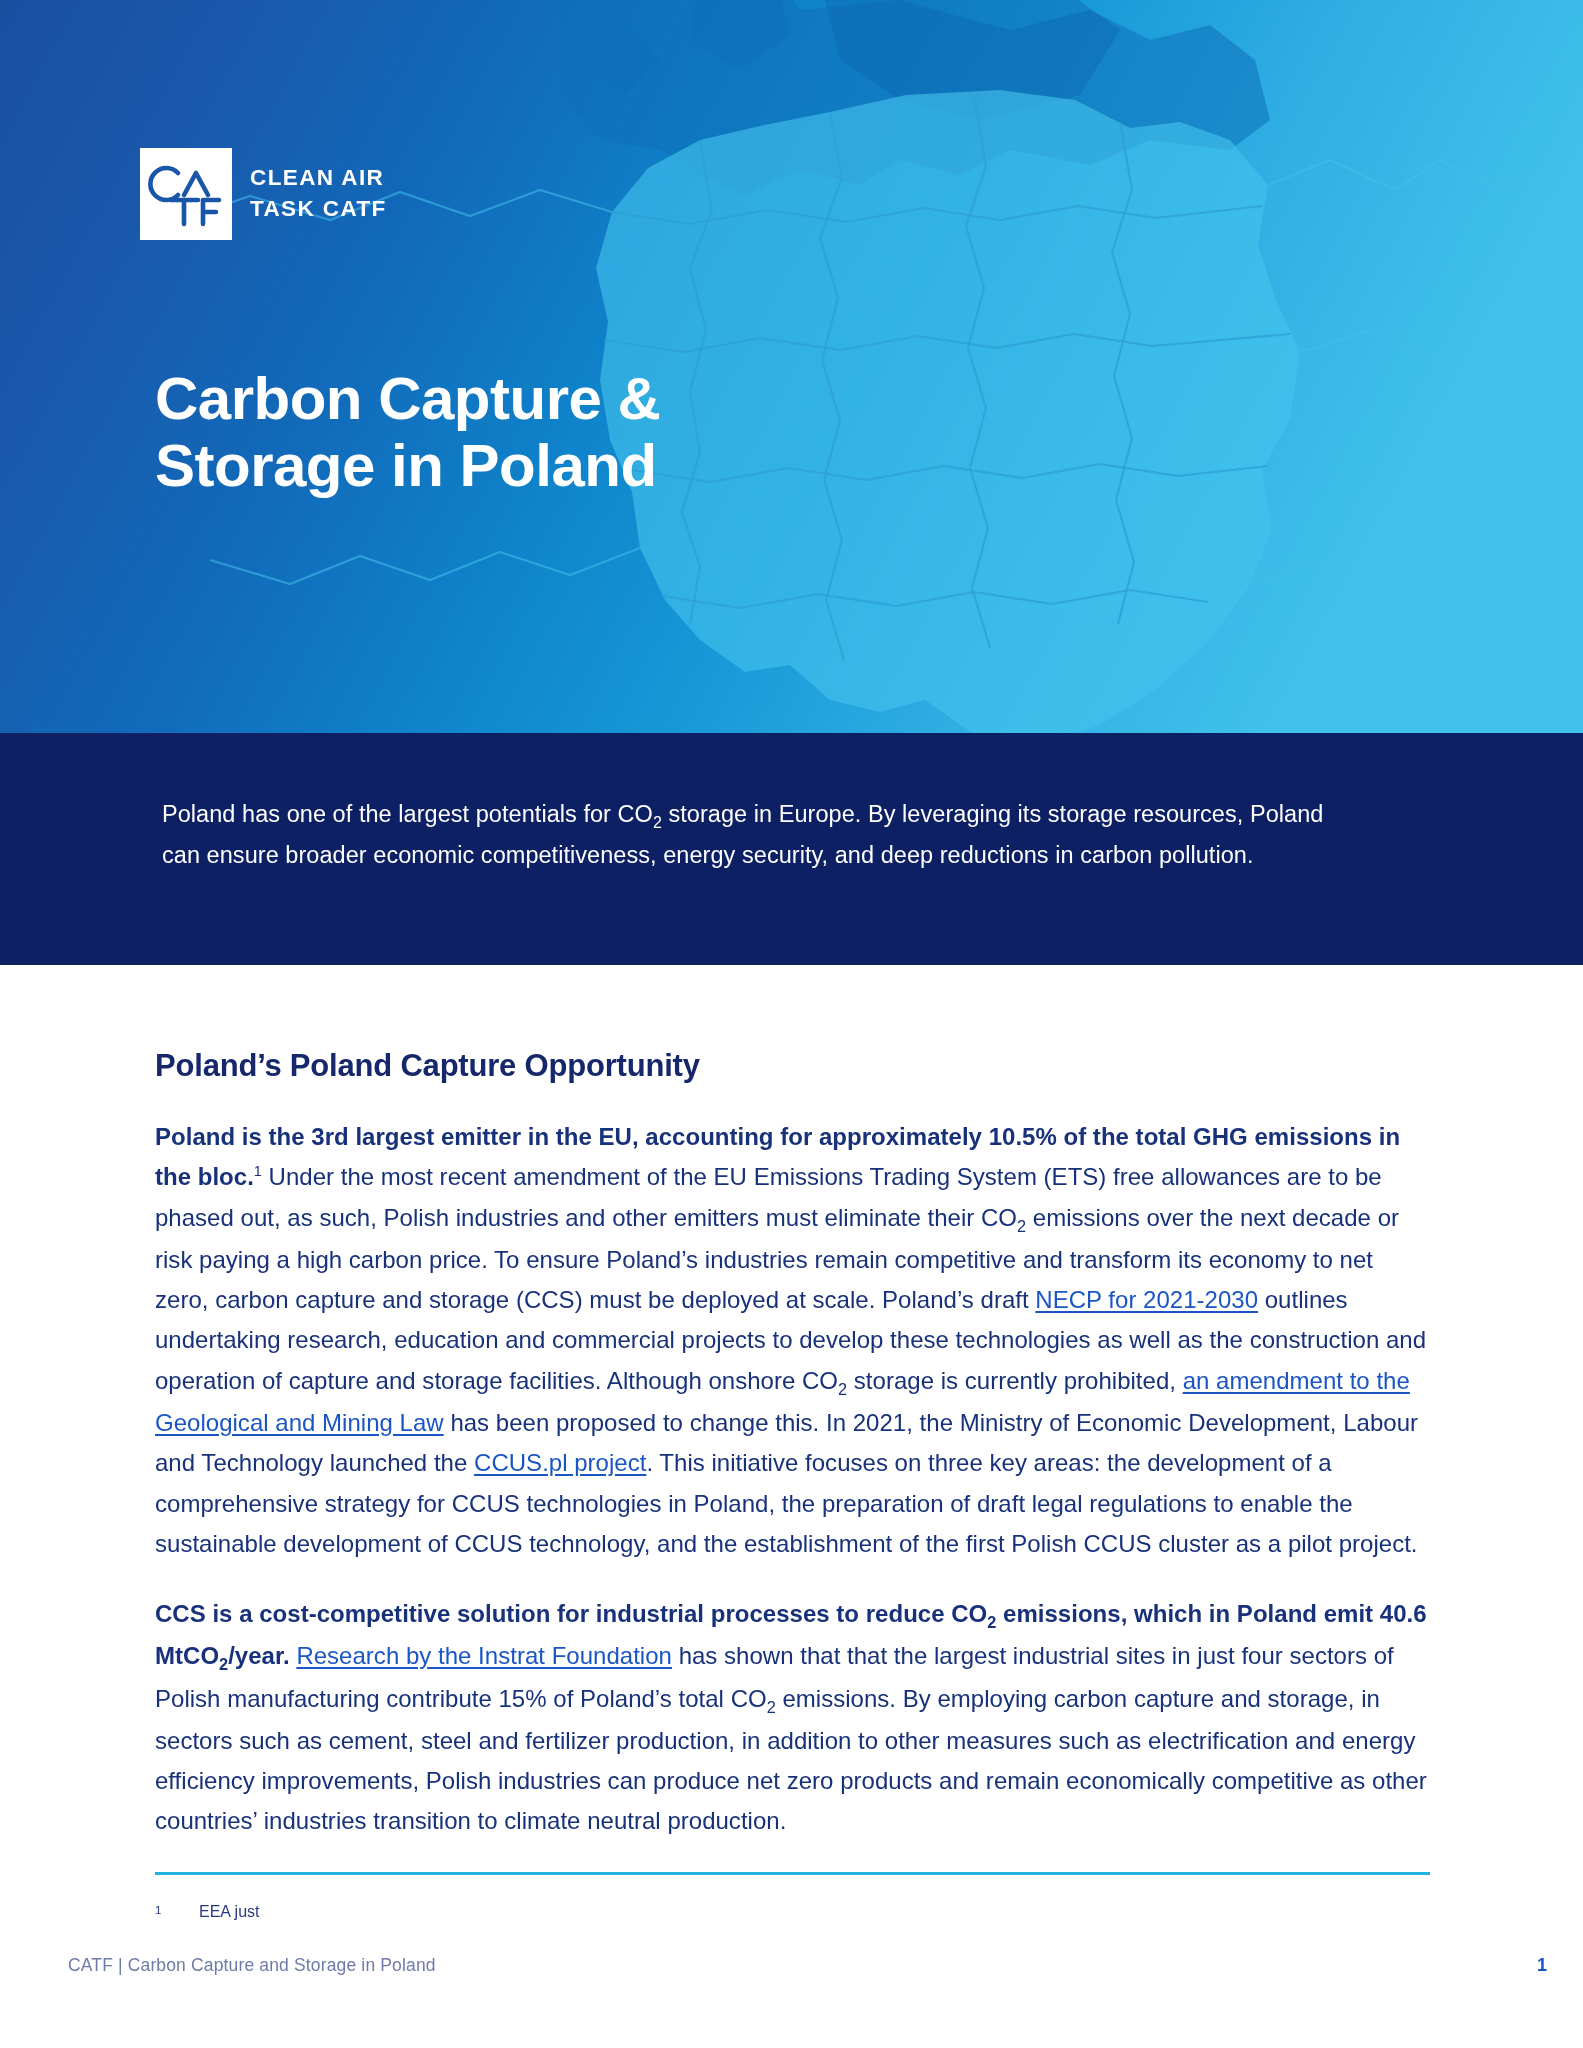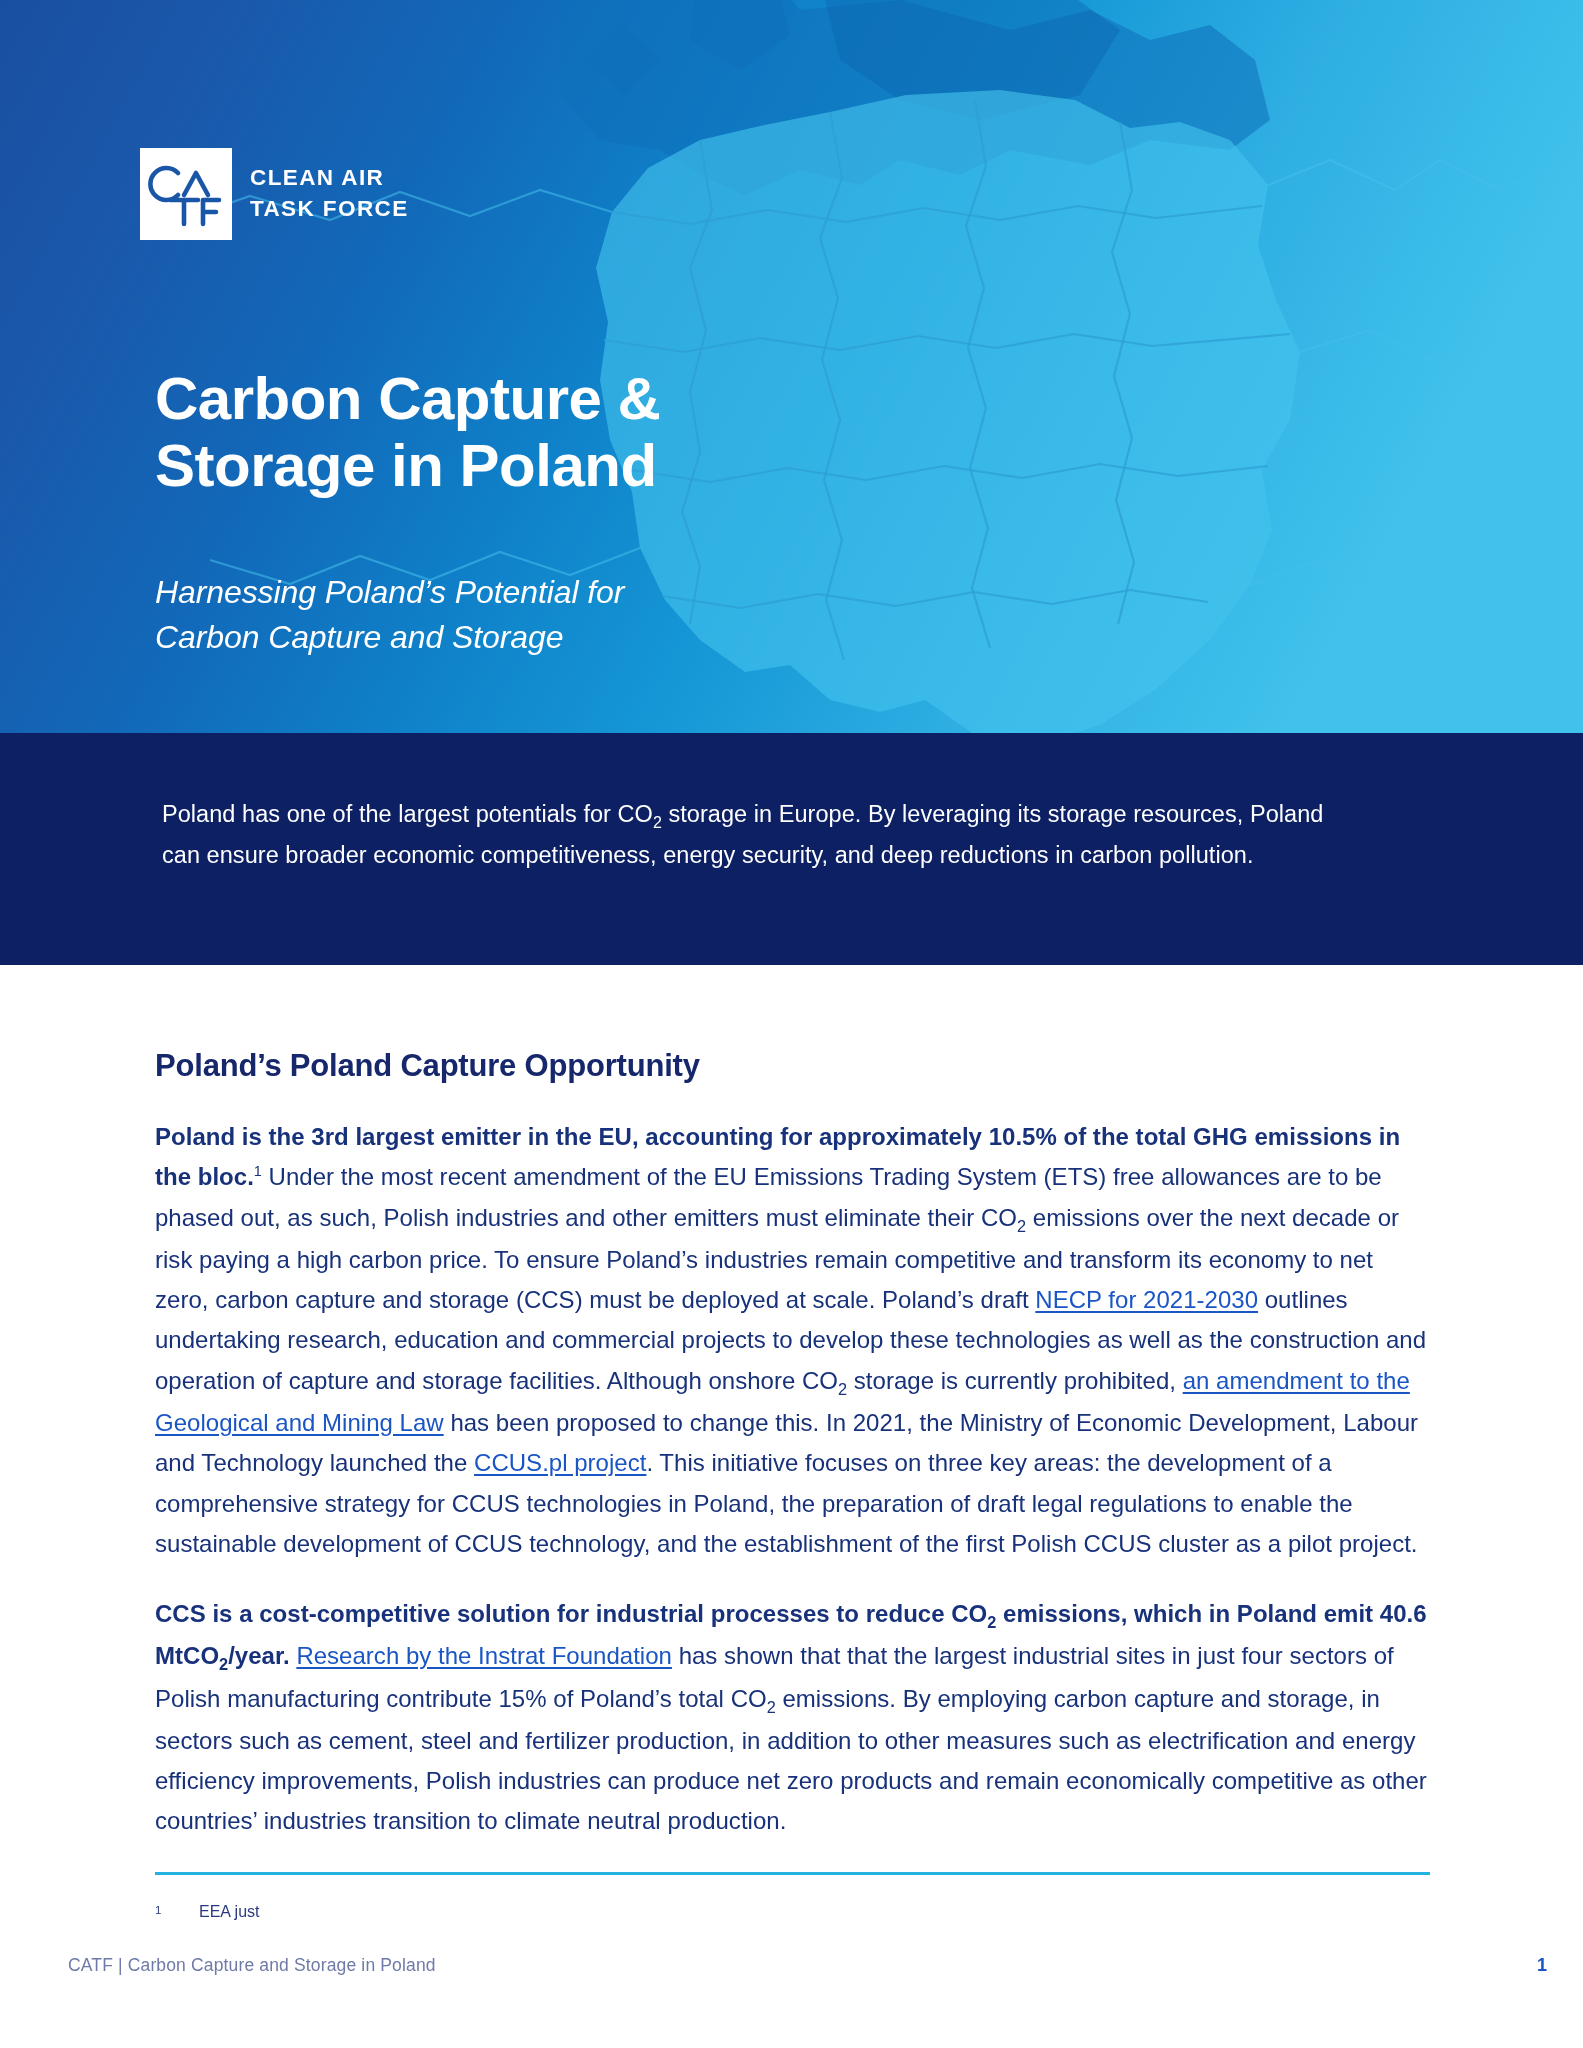"TASK FORCE" div { text: FORCE -> CATF }
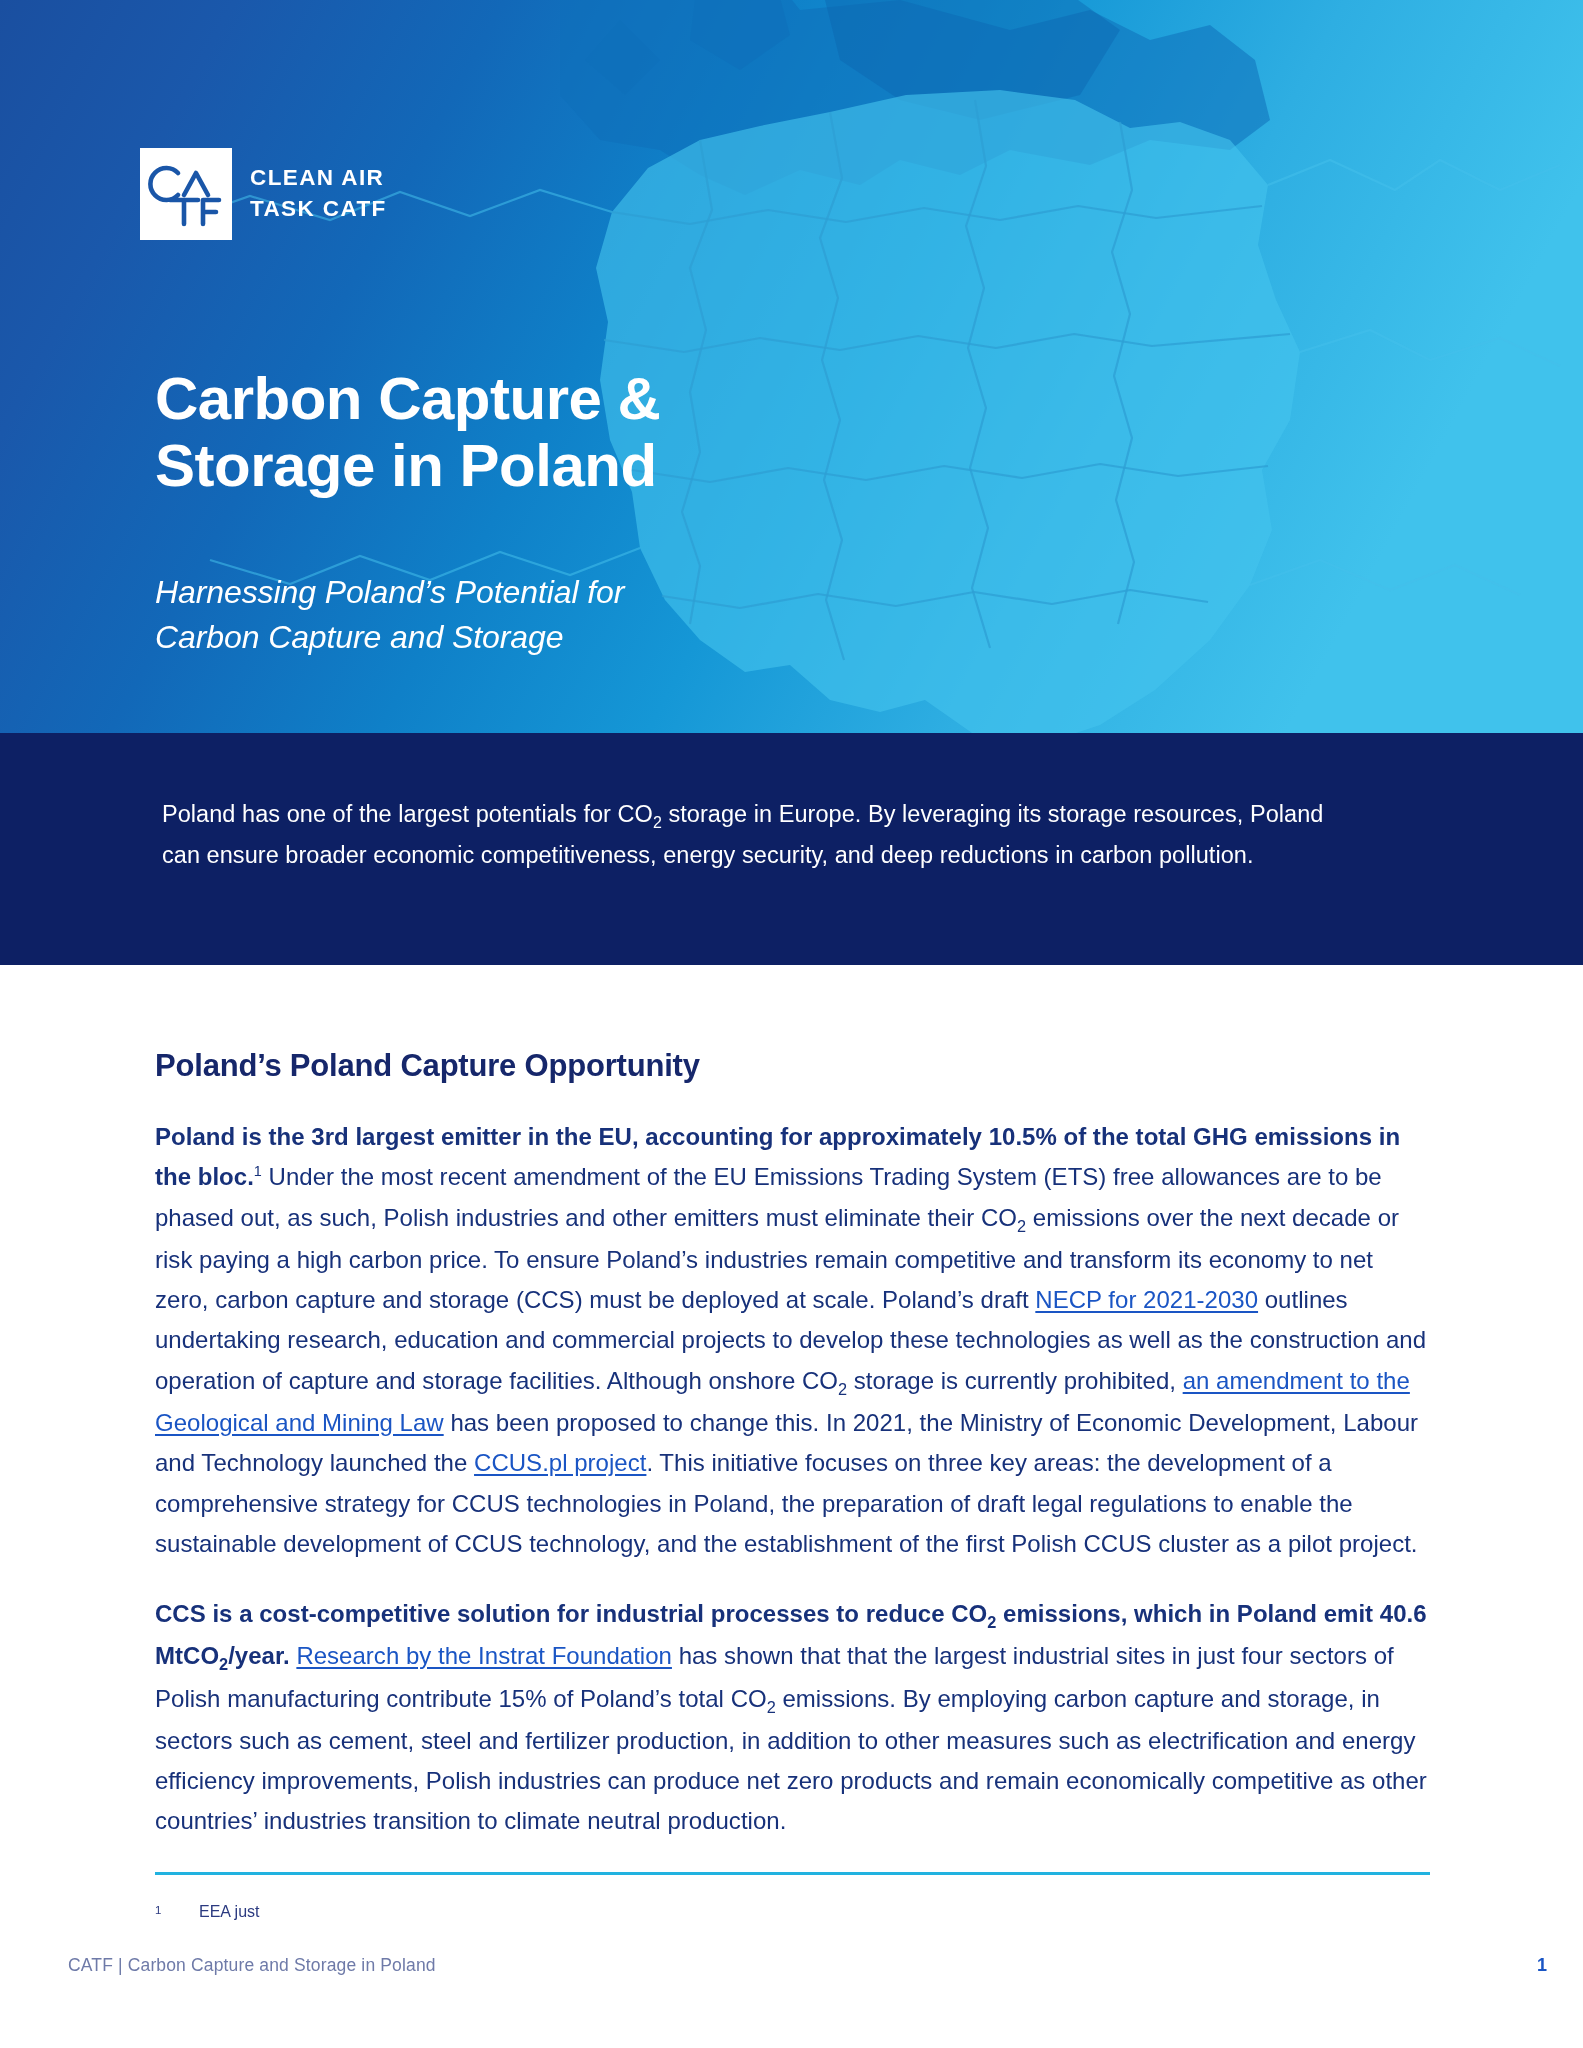"Harnessing Poland’s Potential for" div.hero-subtitle { html: <div> <span>Harnessing Poland’s Potential for</span><br> <span>Carbon Capture and Storage</span> </div> -> none }
